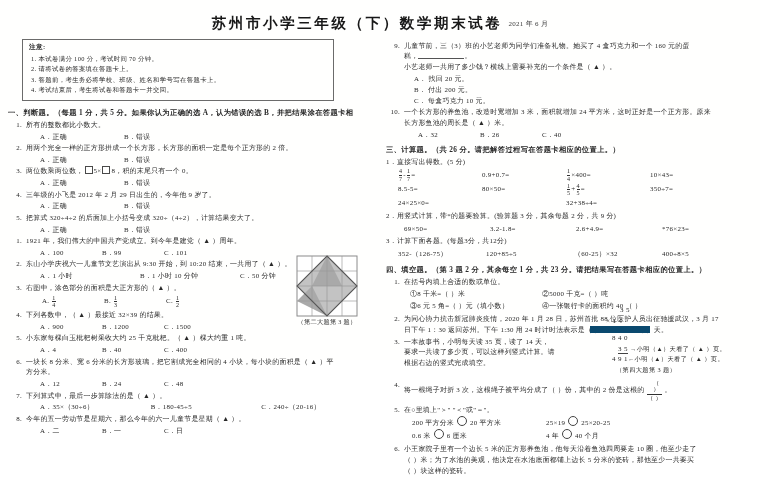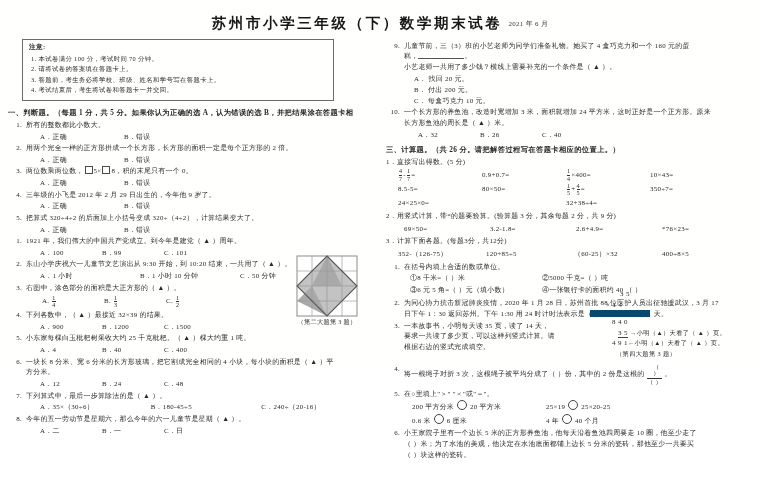"四、填空题。（第 3 题 2 分，其余每空" div.sec-head { html: none -> <div>四、填空题。（第 3 题 2 分，其余每空 1 分，共 23 分。请把结果写在答题卡相应的位置上。）</div> }
